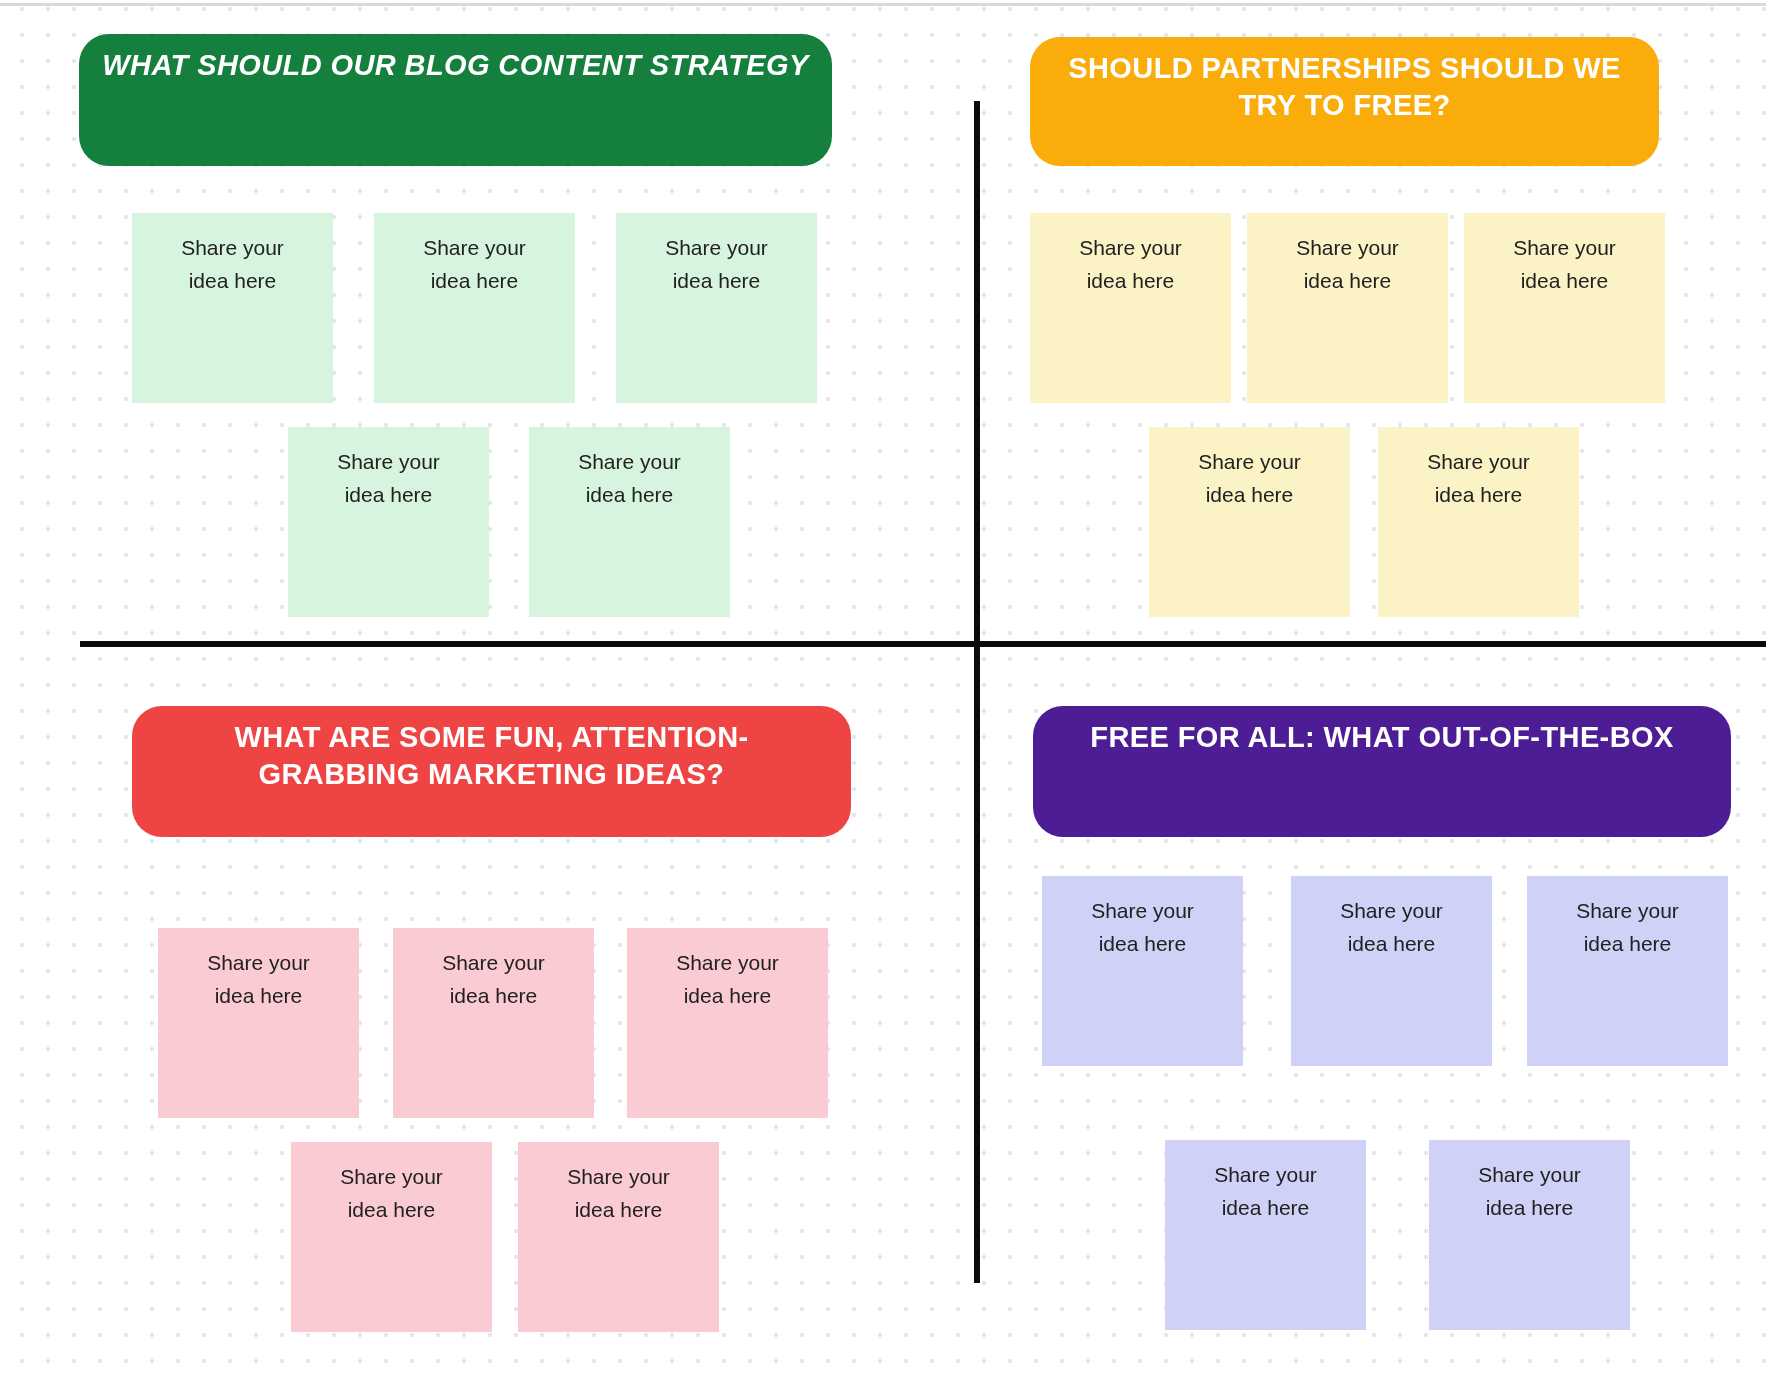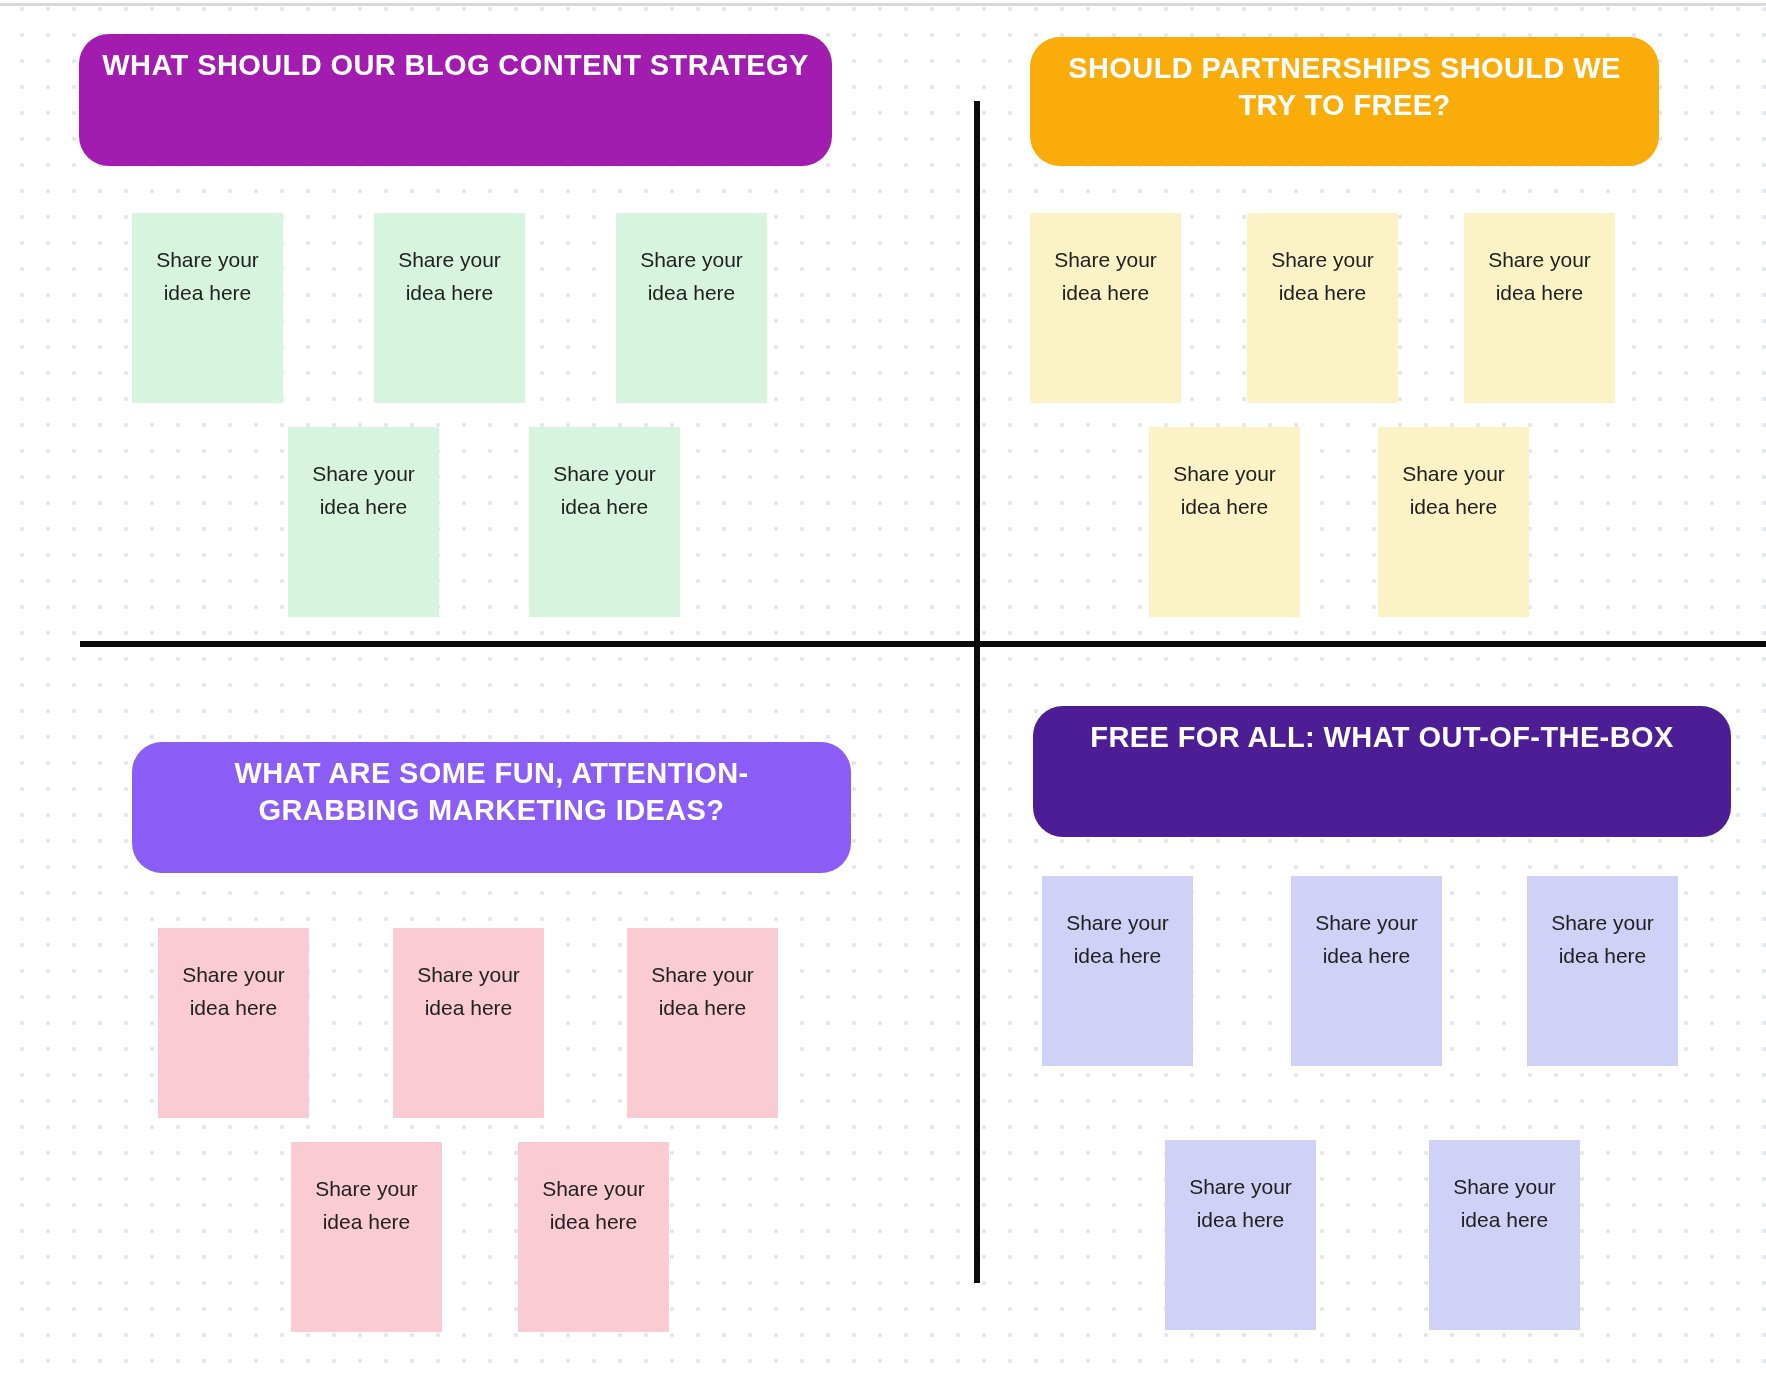"WHAT SHOULD OUR BLOG CONTENT" div.q-header { background: #a21caf -> #15803d; font-style: none -> italic }
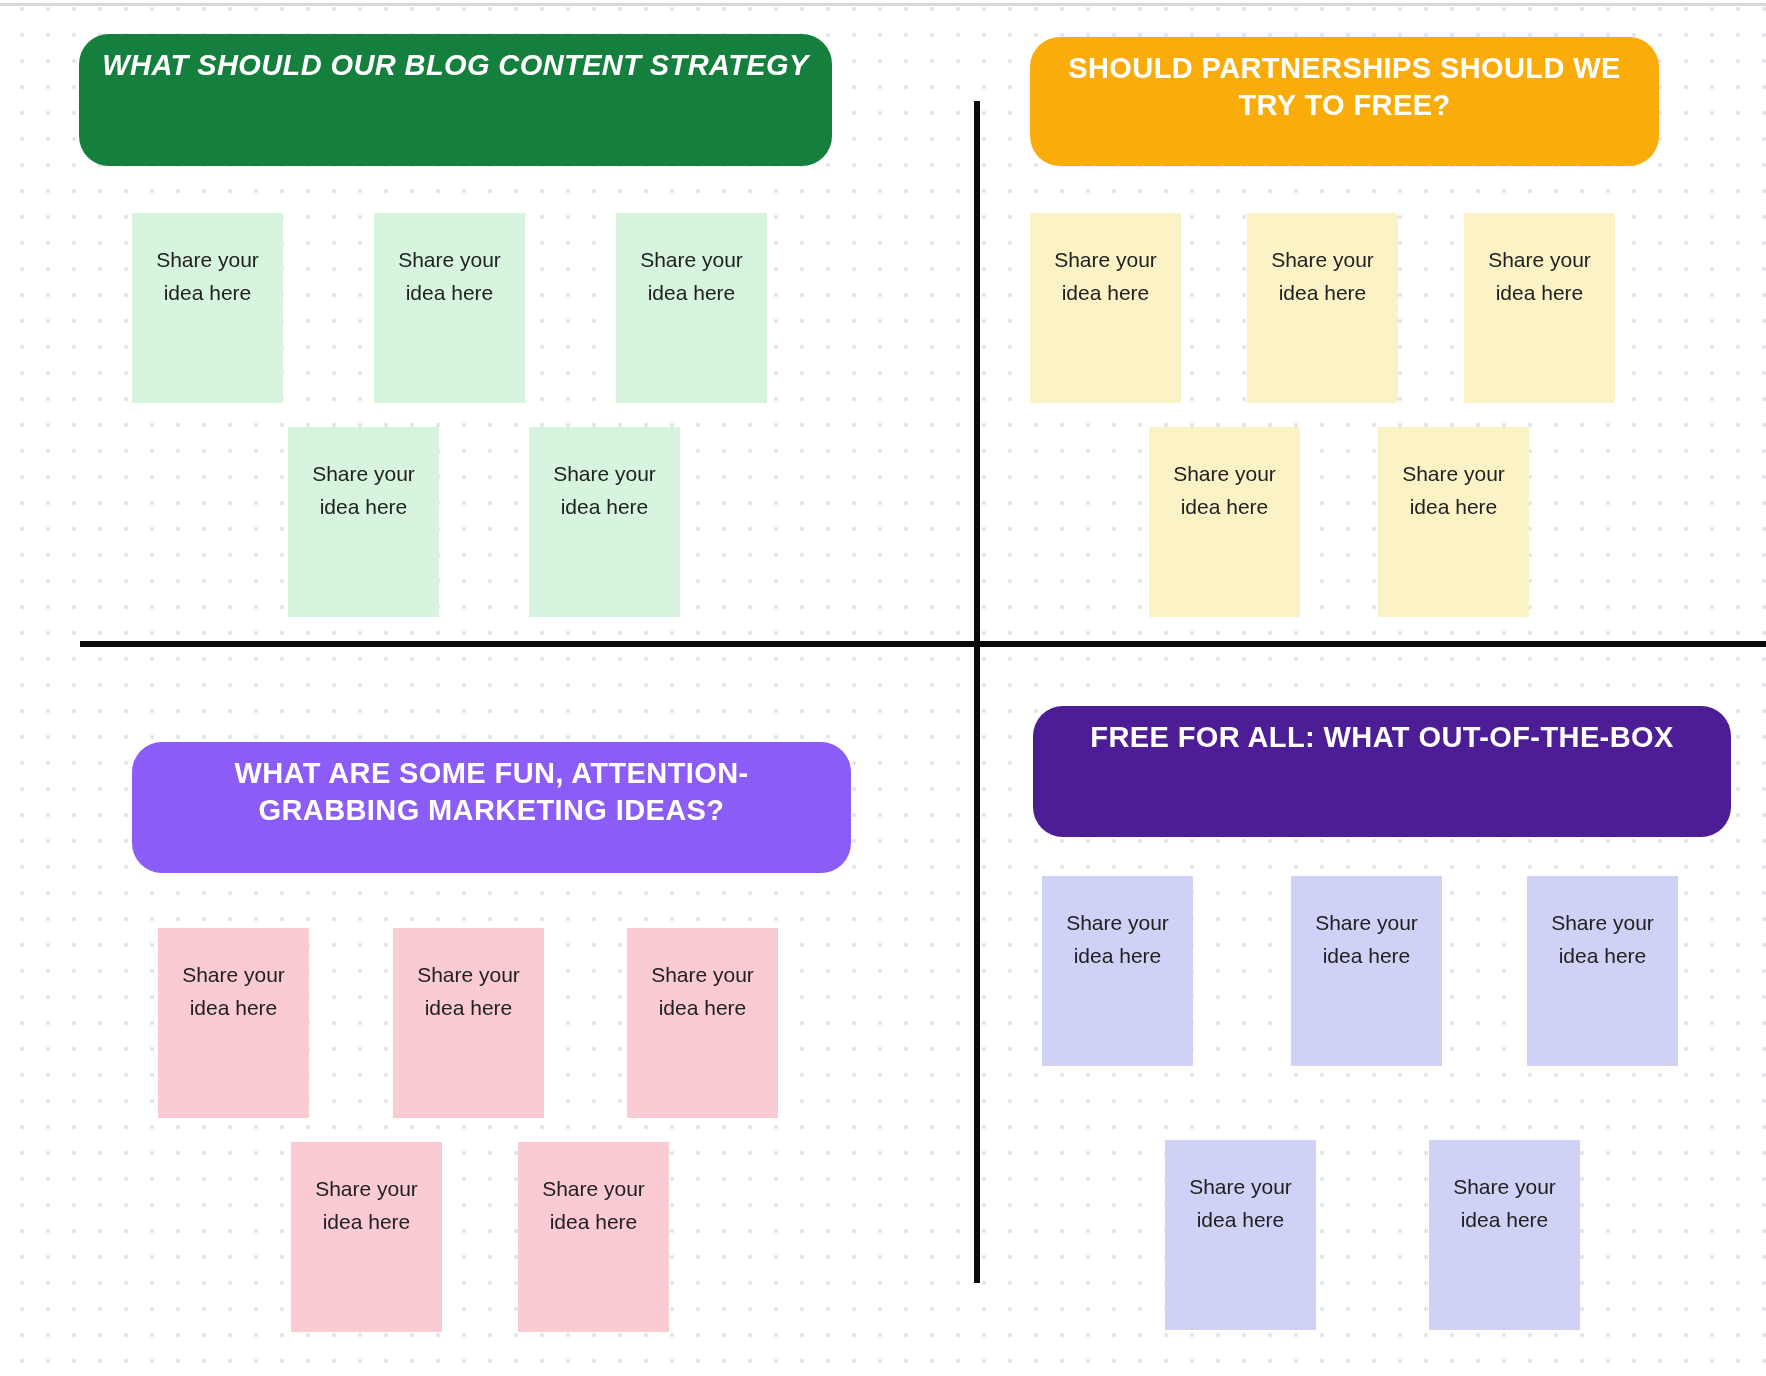"Share your" .sticky { padding: 30px 8px 0 8px -> 18px 8px 0 8px; width: 151px -> 201px }
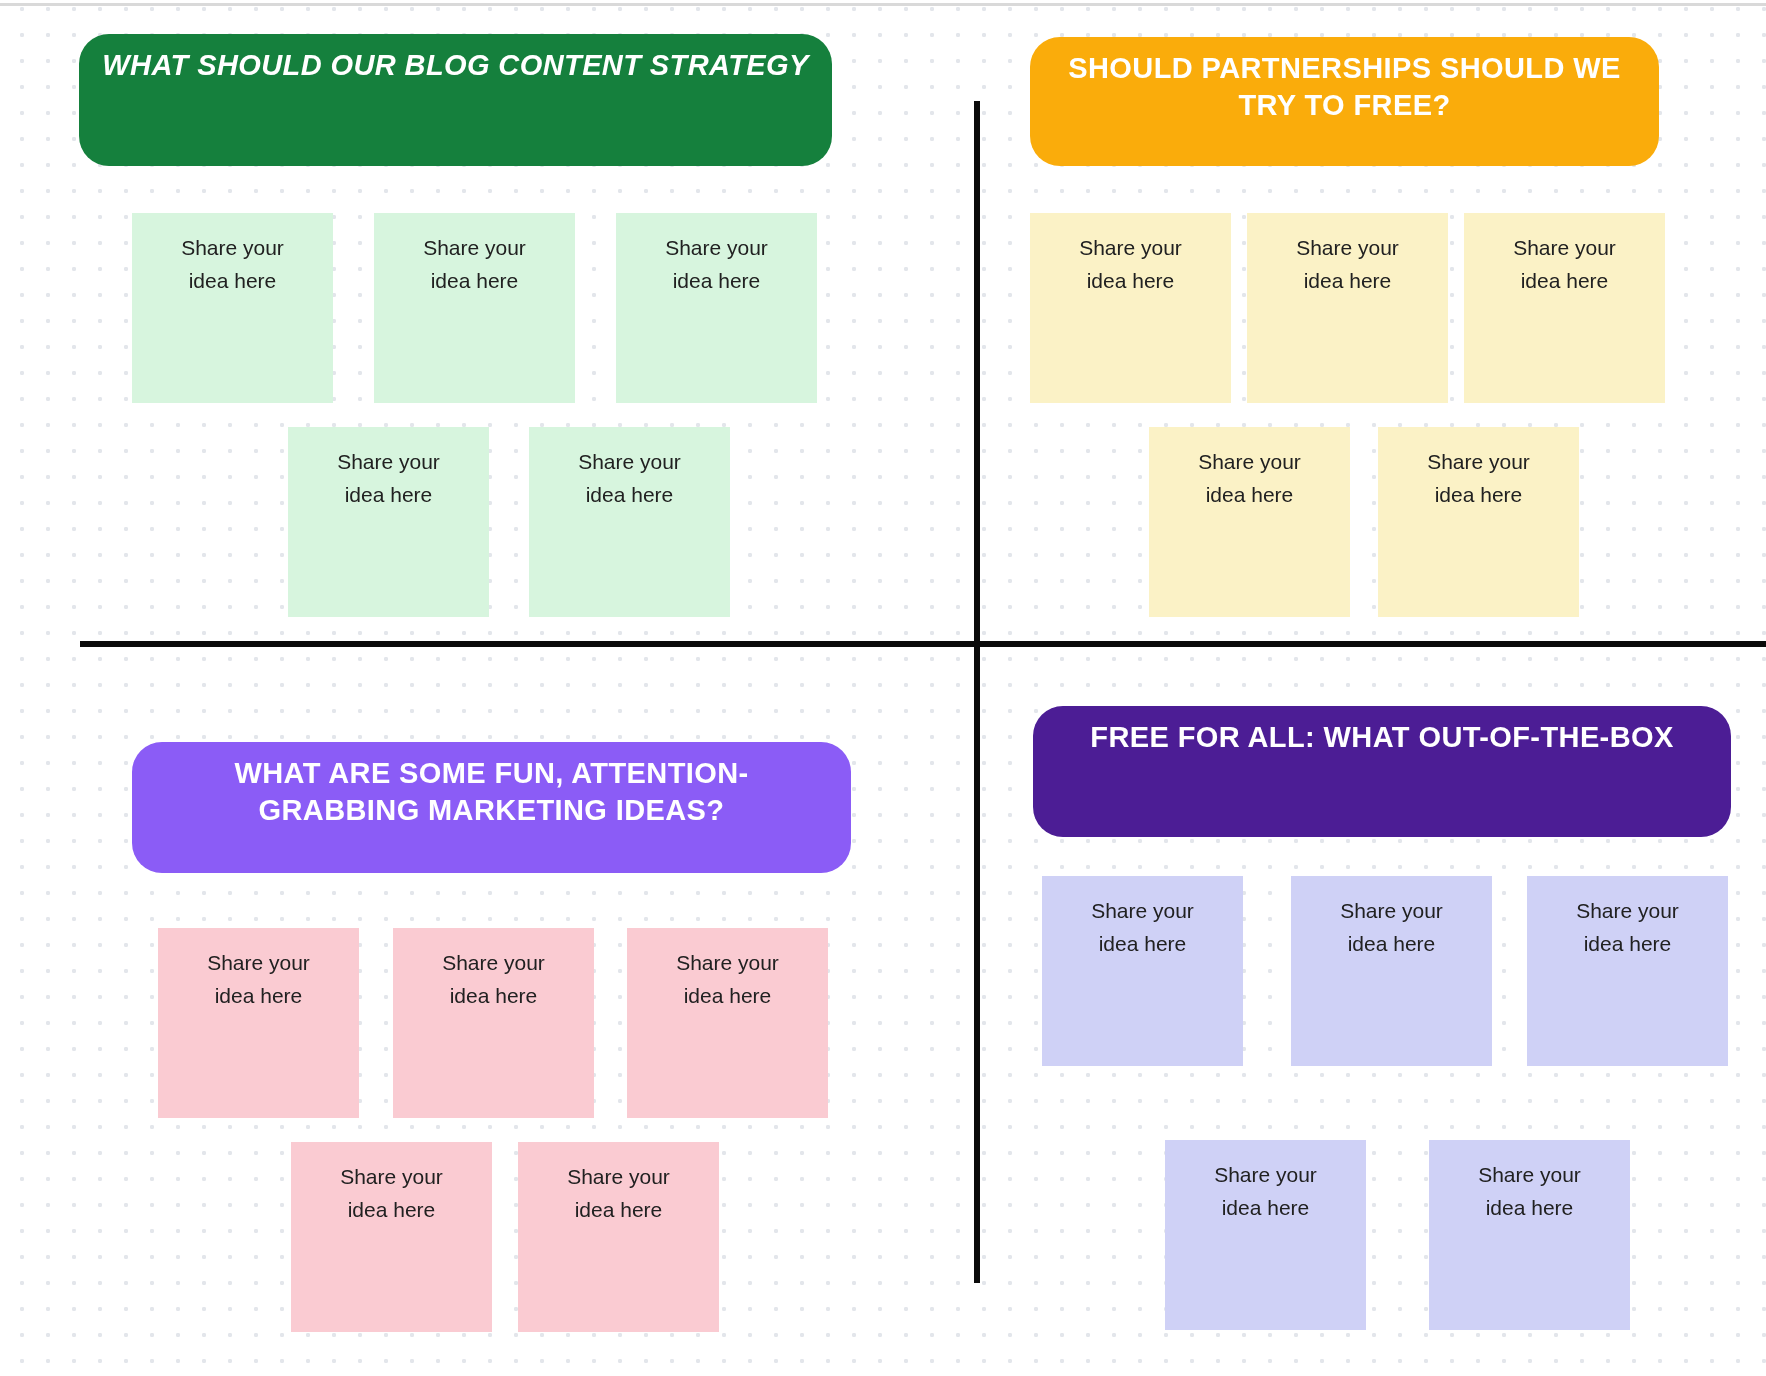"WHAT ARE SOME FUN, ATTENTION-" div.q-header { background: #8b5cf6 -> #ef4444; margin-top: 36px -> none }
